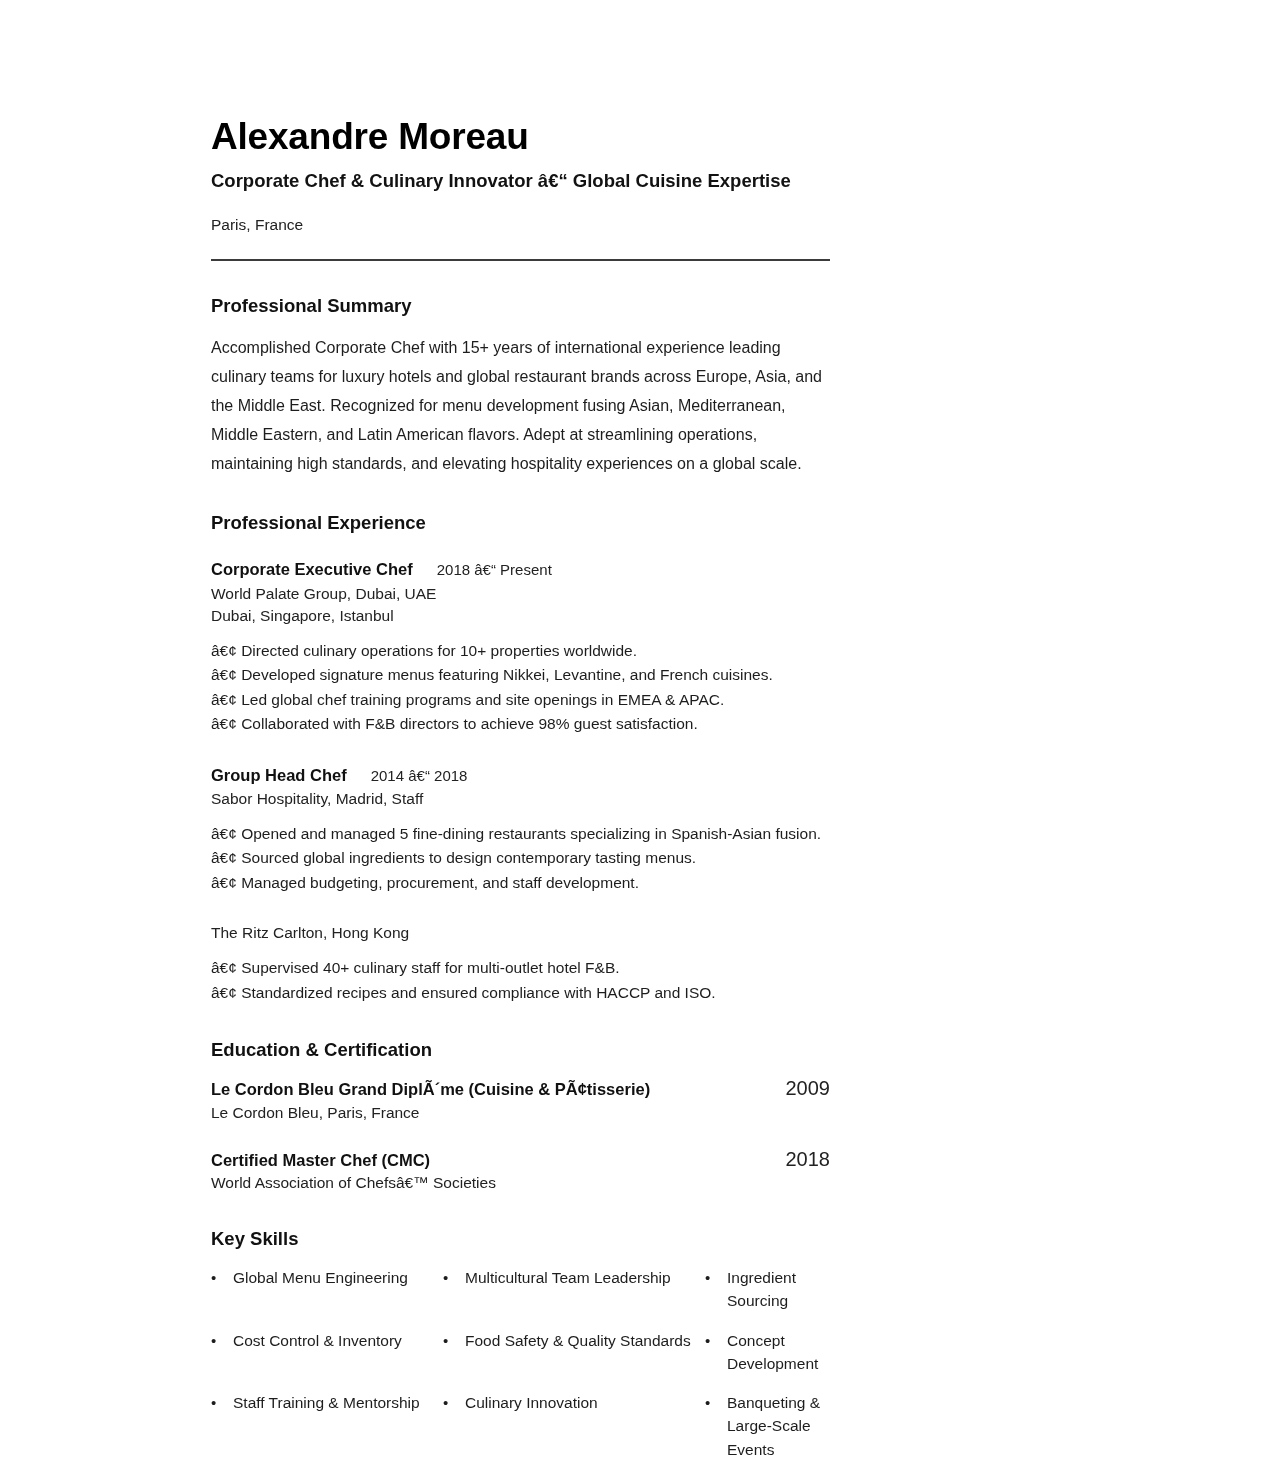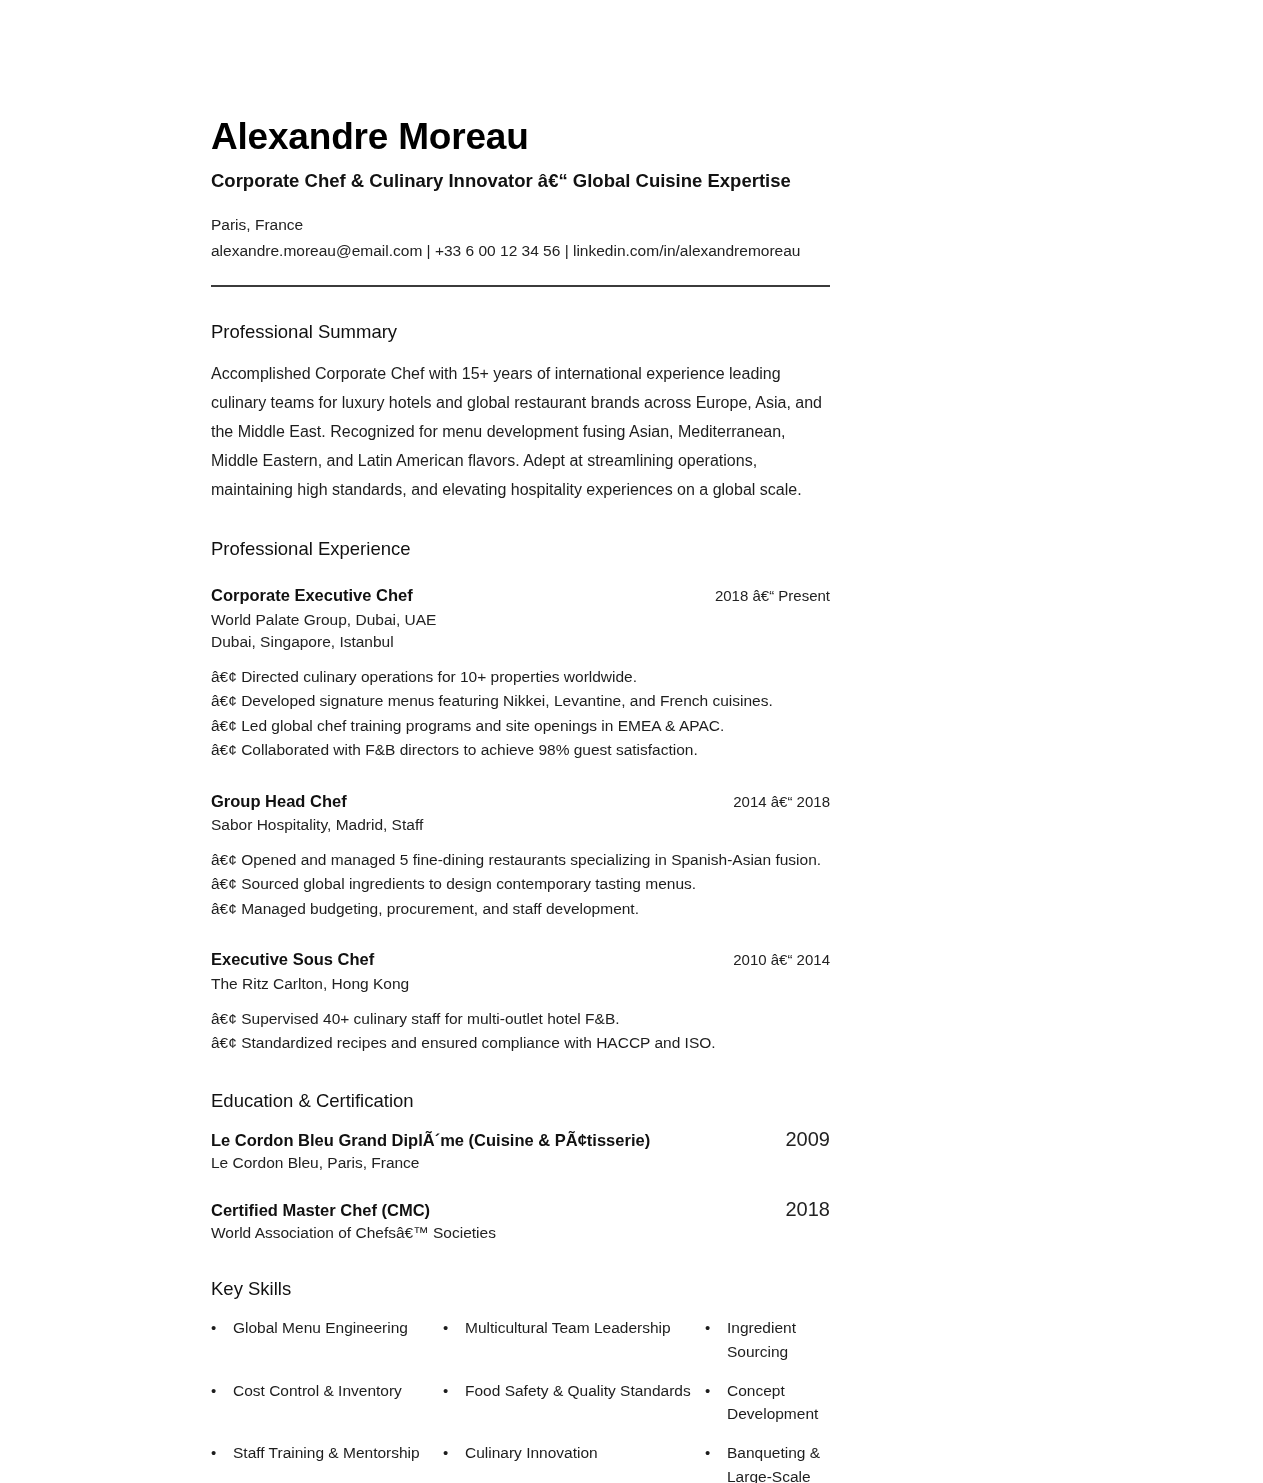"alexandre.moreau@email.com | +33 6 00" div.cand-contact { html: <div>alexandre.moreau@email.com | +33 6 00 12 34 56 | linkedin.com/in/alexandremoreau</div> -> none }
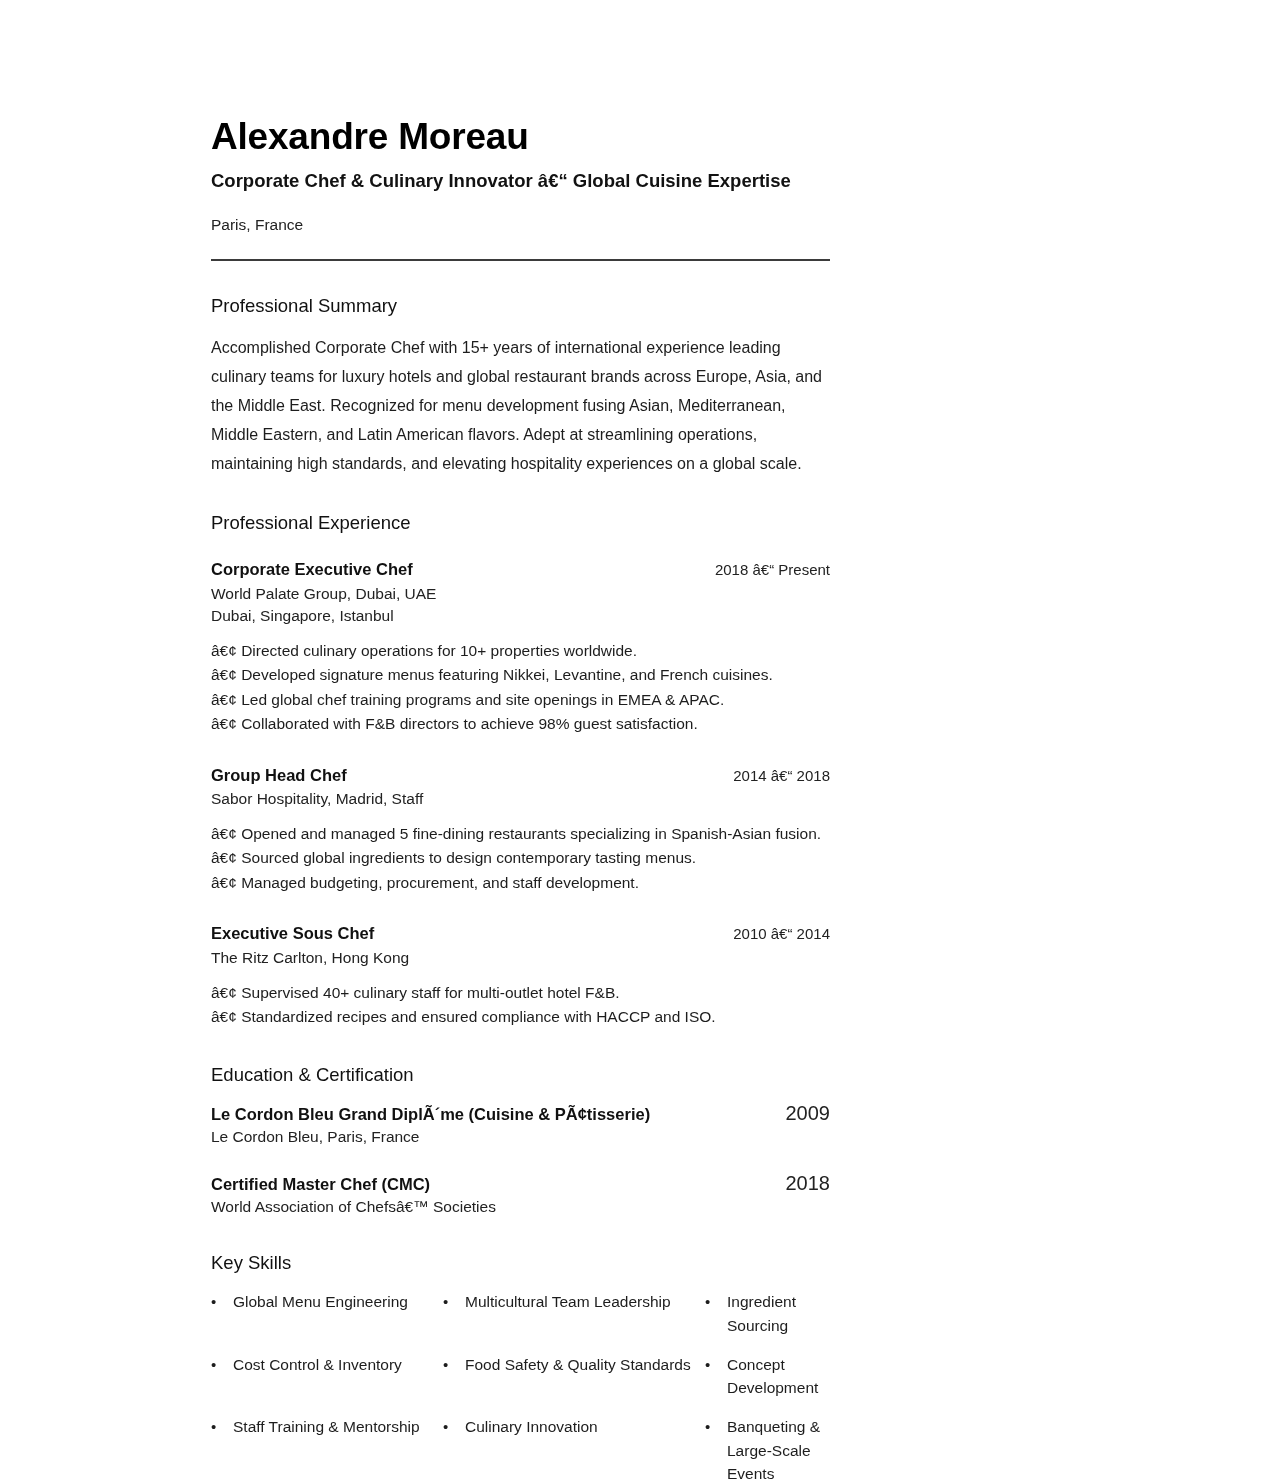"Professional Summary" .section-heading { font-weight: normal -> bold }
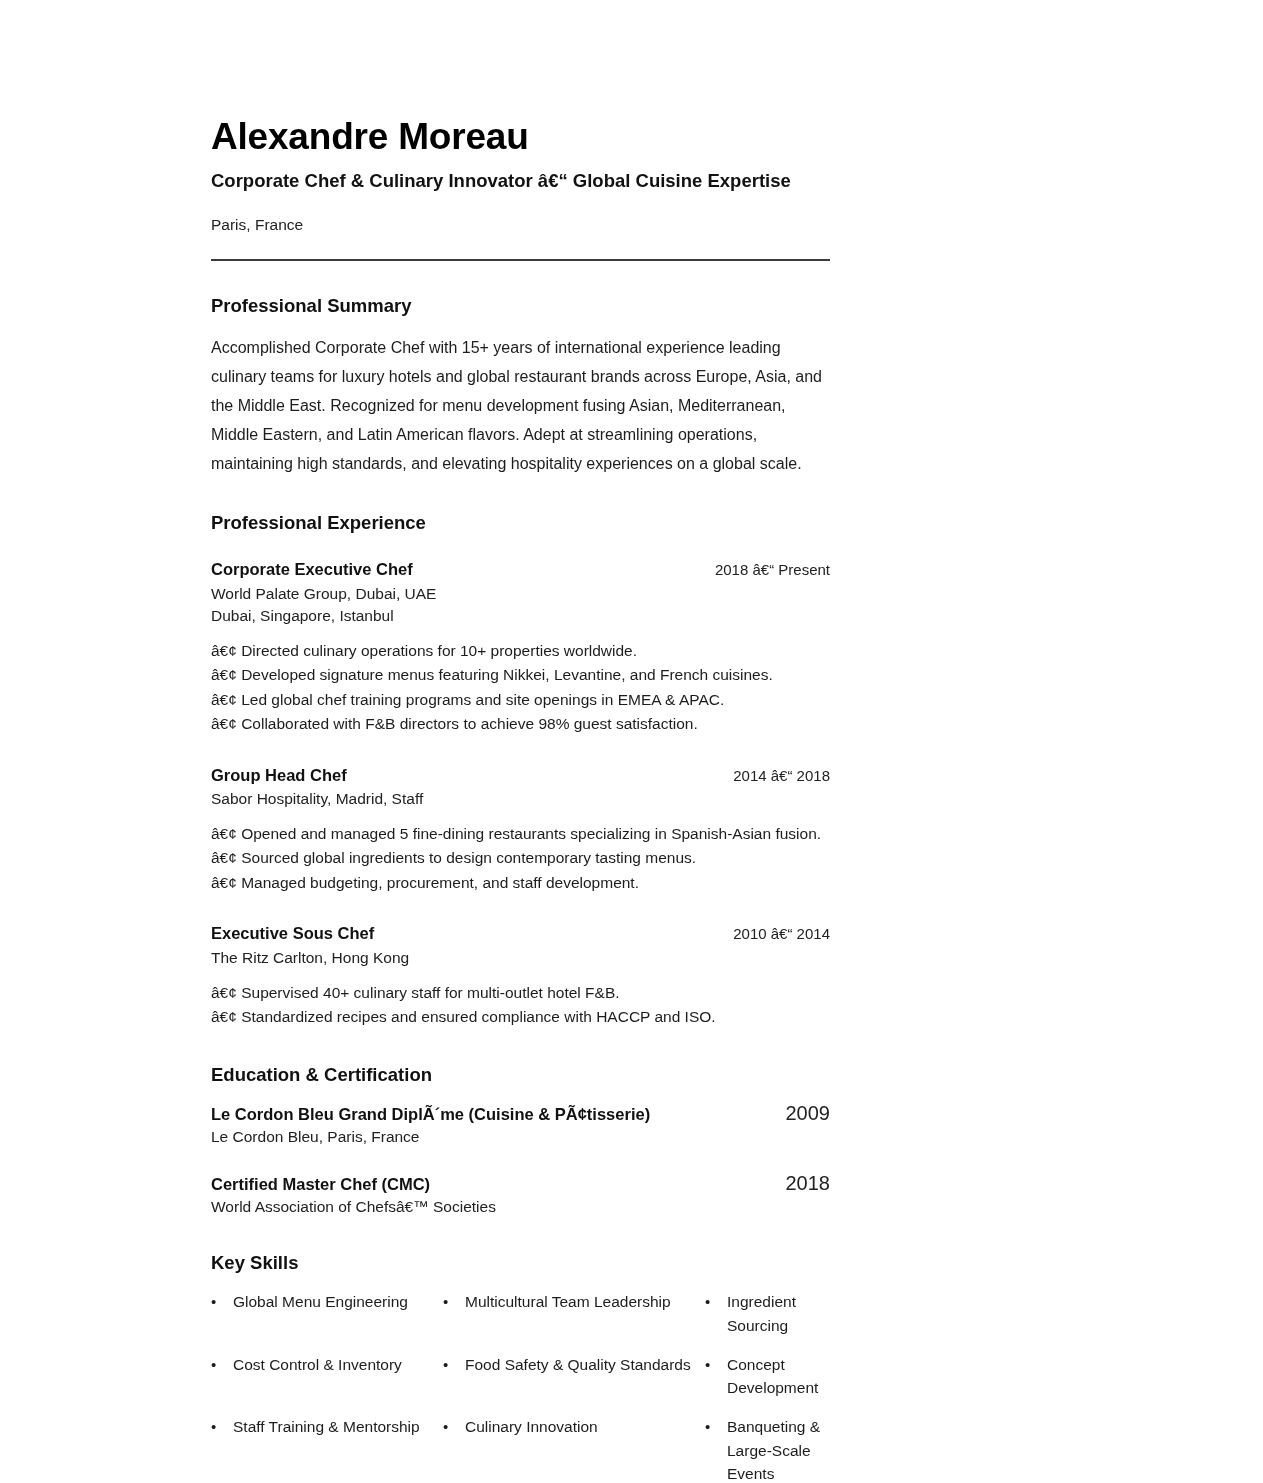"Corporate Executive Chef" .exp-head { justify-content: space-between -> none }
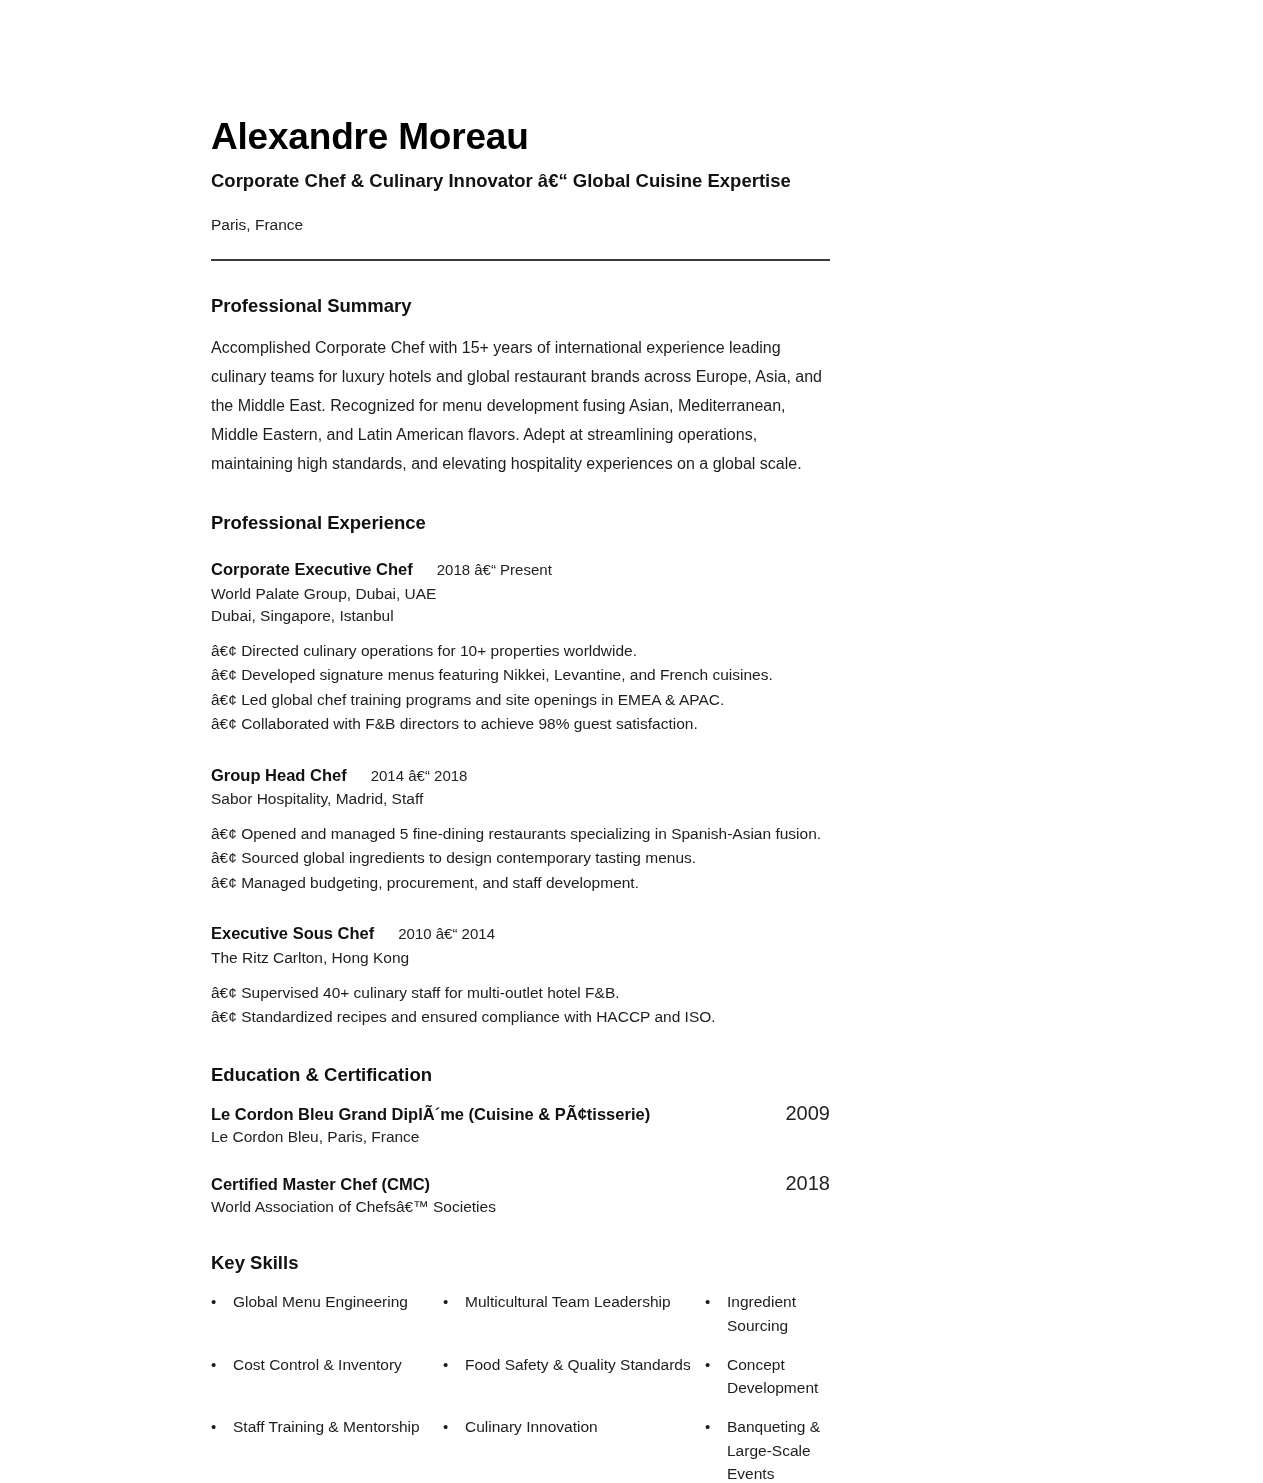"Executive Sous Chef" div.exp-head { html: <div> <div>Executive Sous Chef</div> <div>2010 â€“ 2014</div> </div> -> none }
